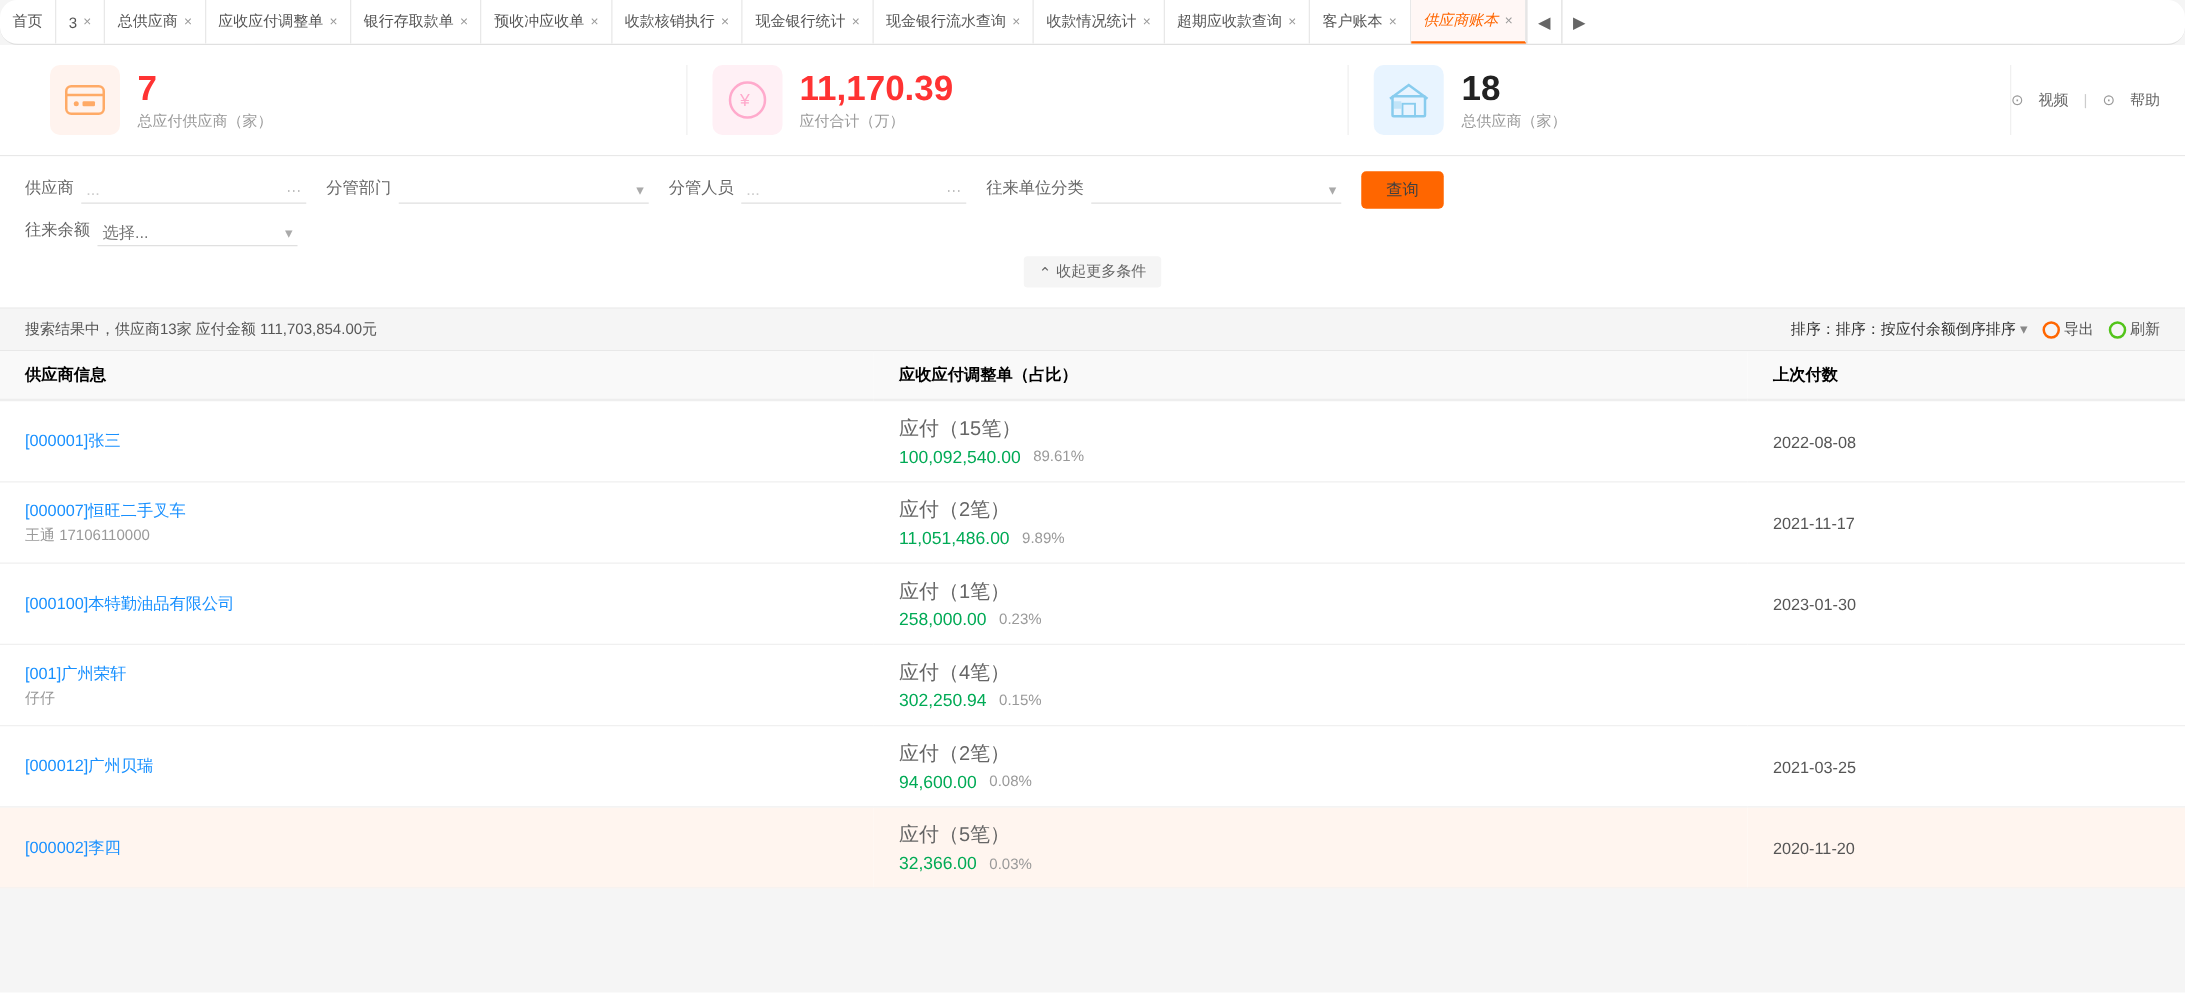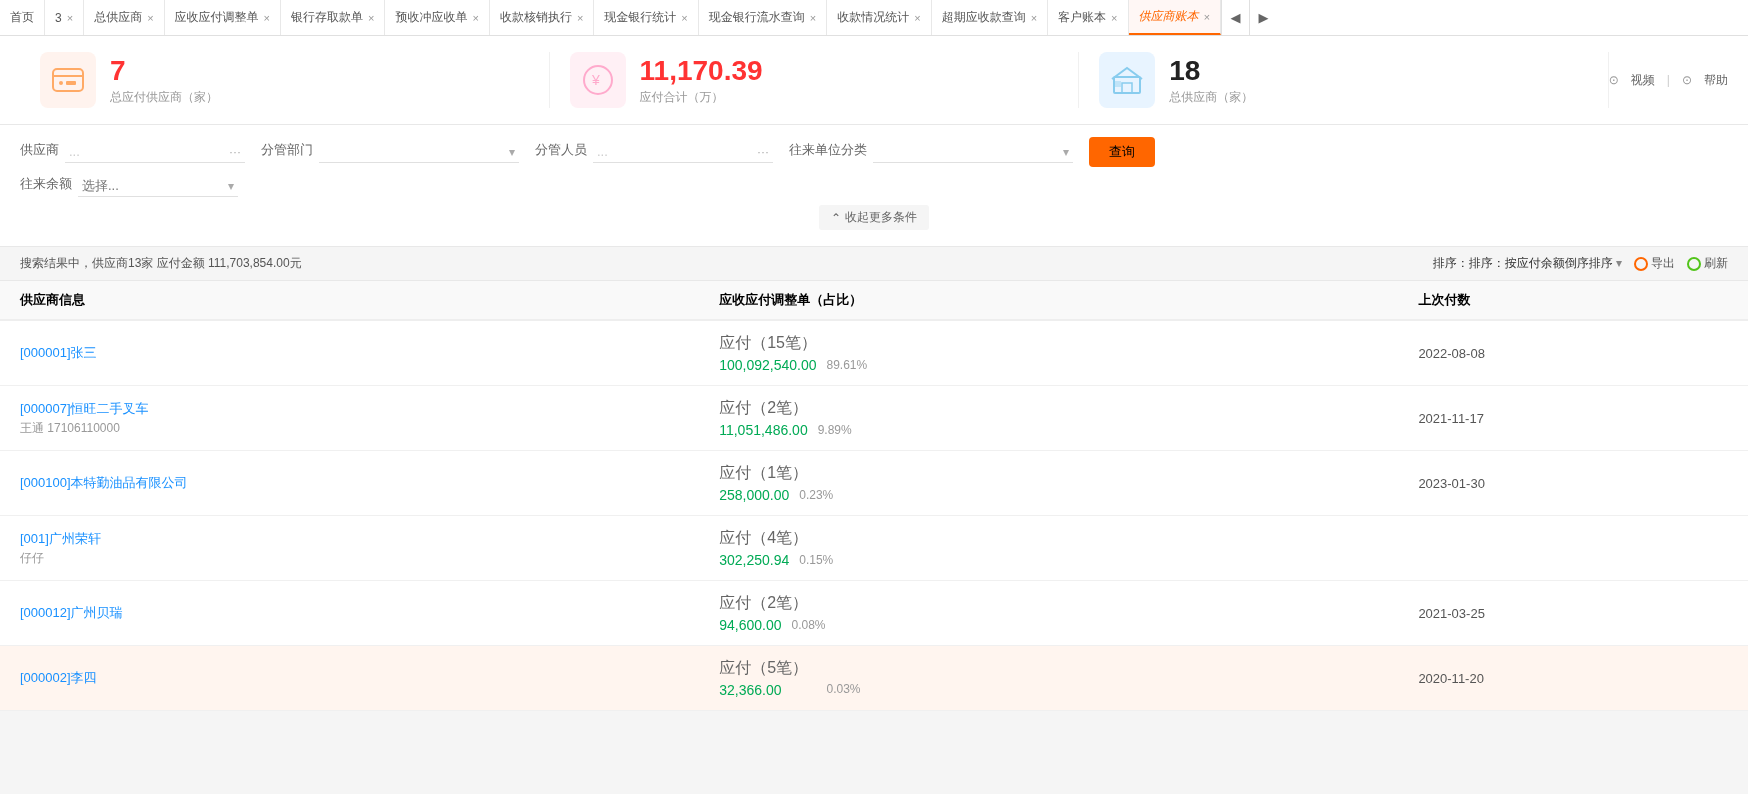"首页" .top-nav { border-radius: none -> 14px }
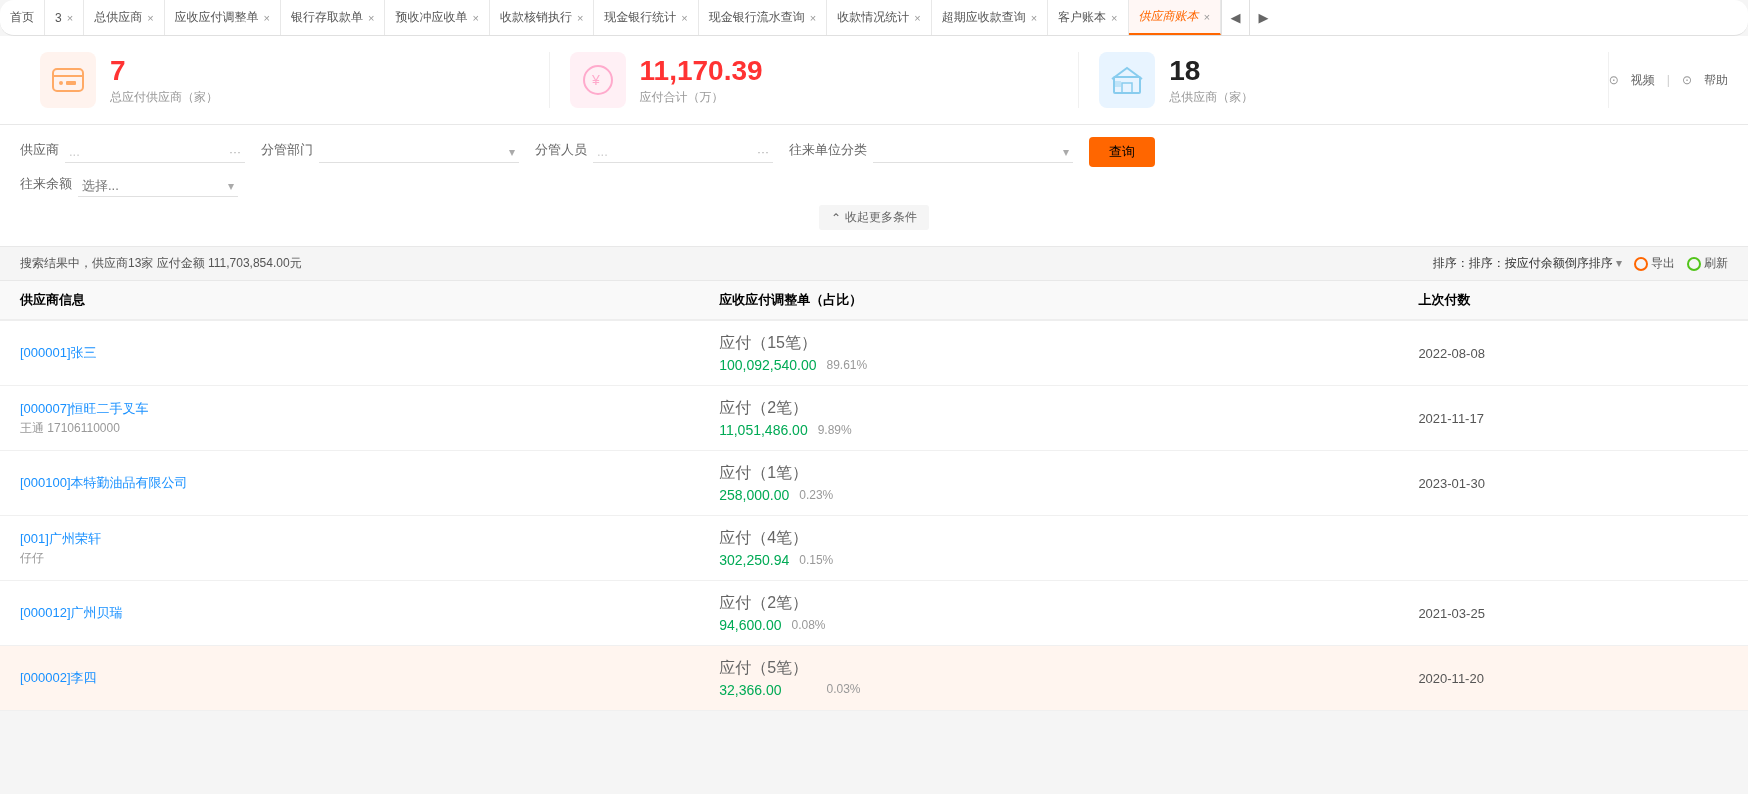"查询" .btn-query { color: #000000 -> #404040 }
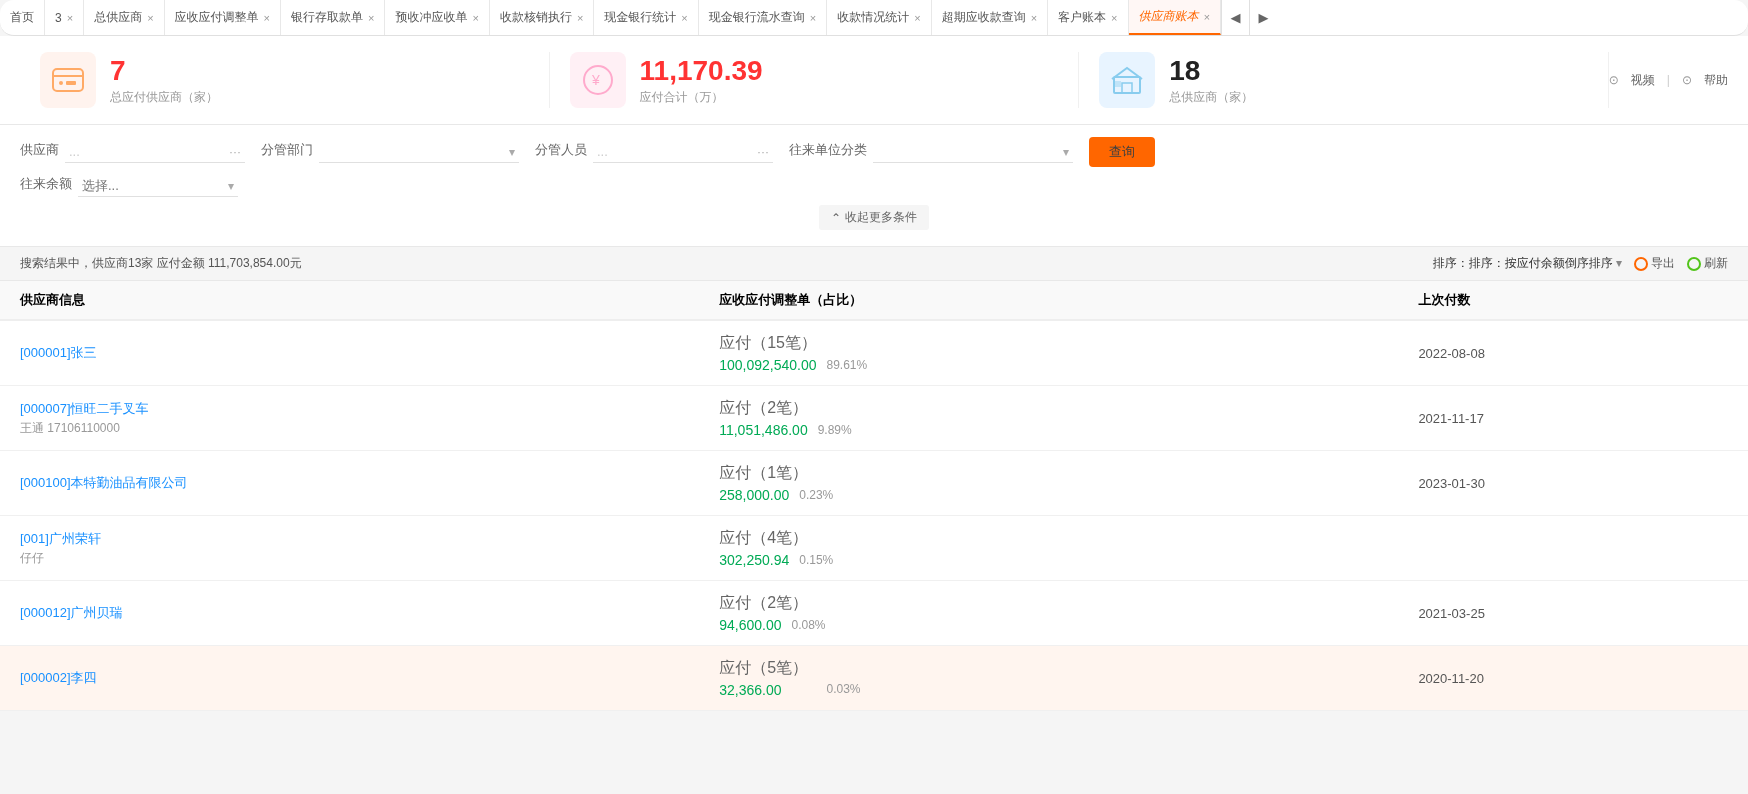"32,366.00" div { align-items: flex-start -> flex-end; gap: 35px -> none }
